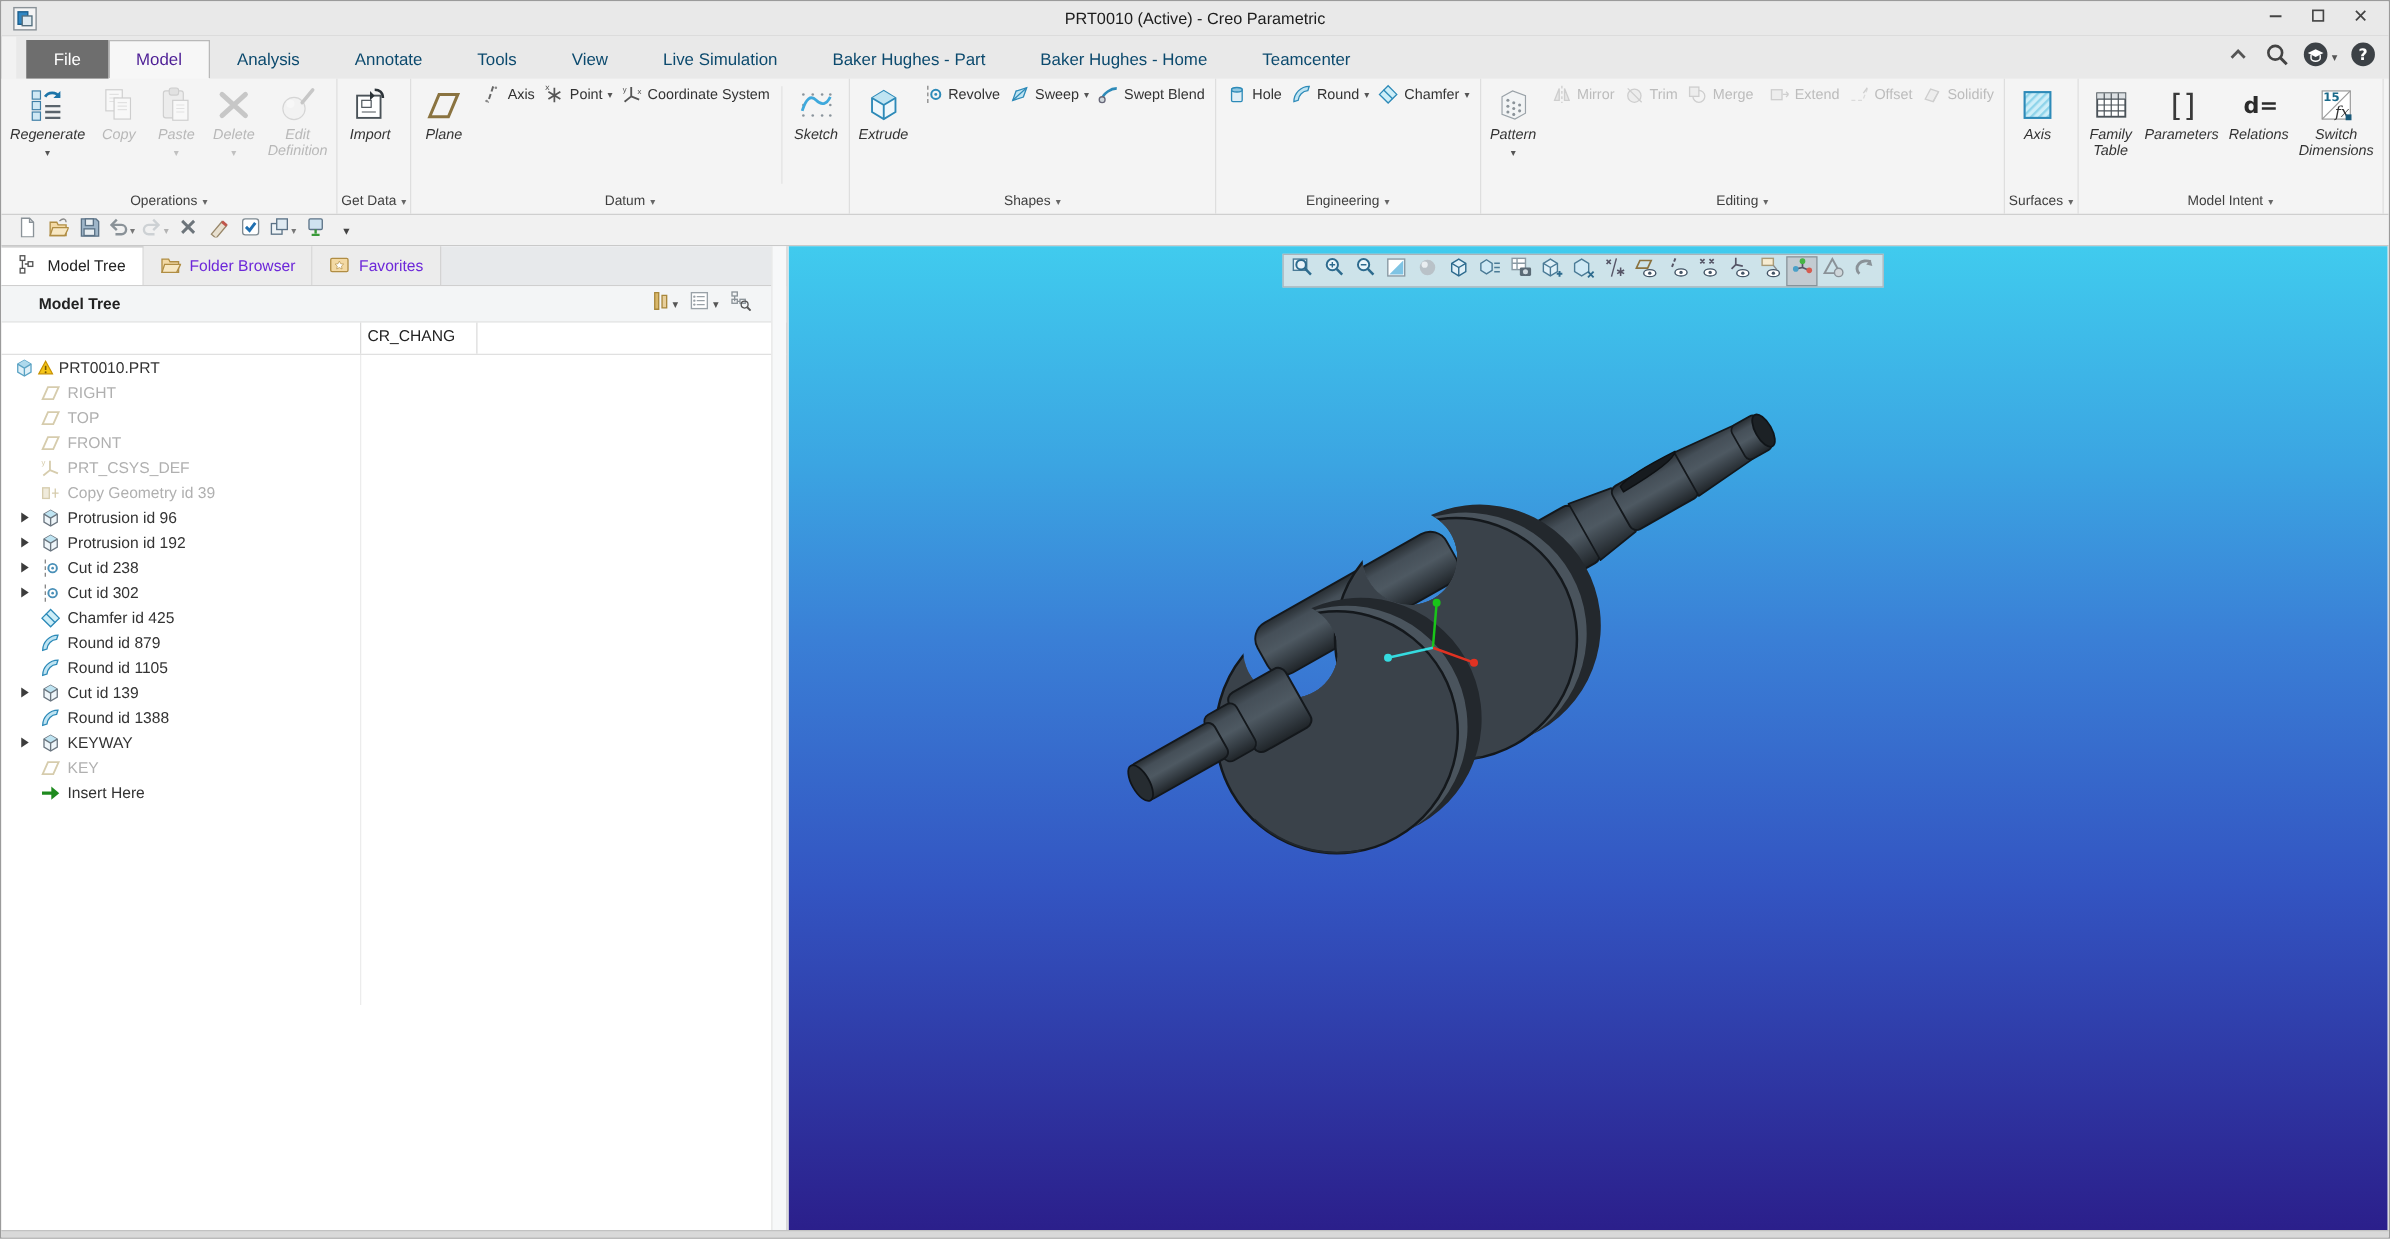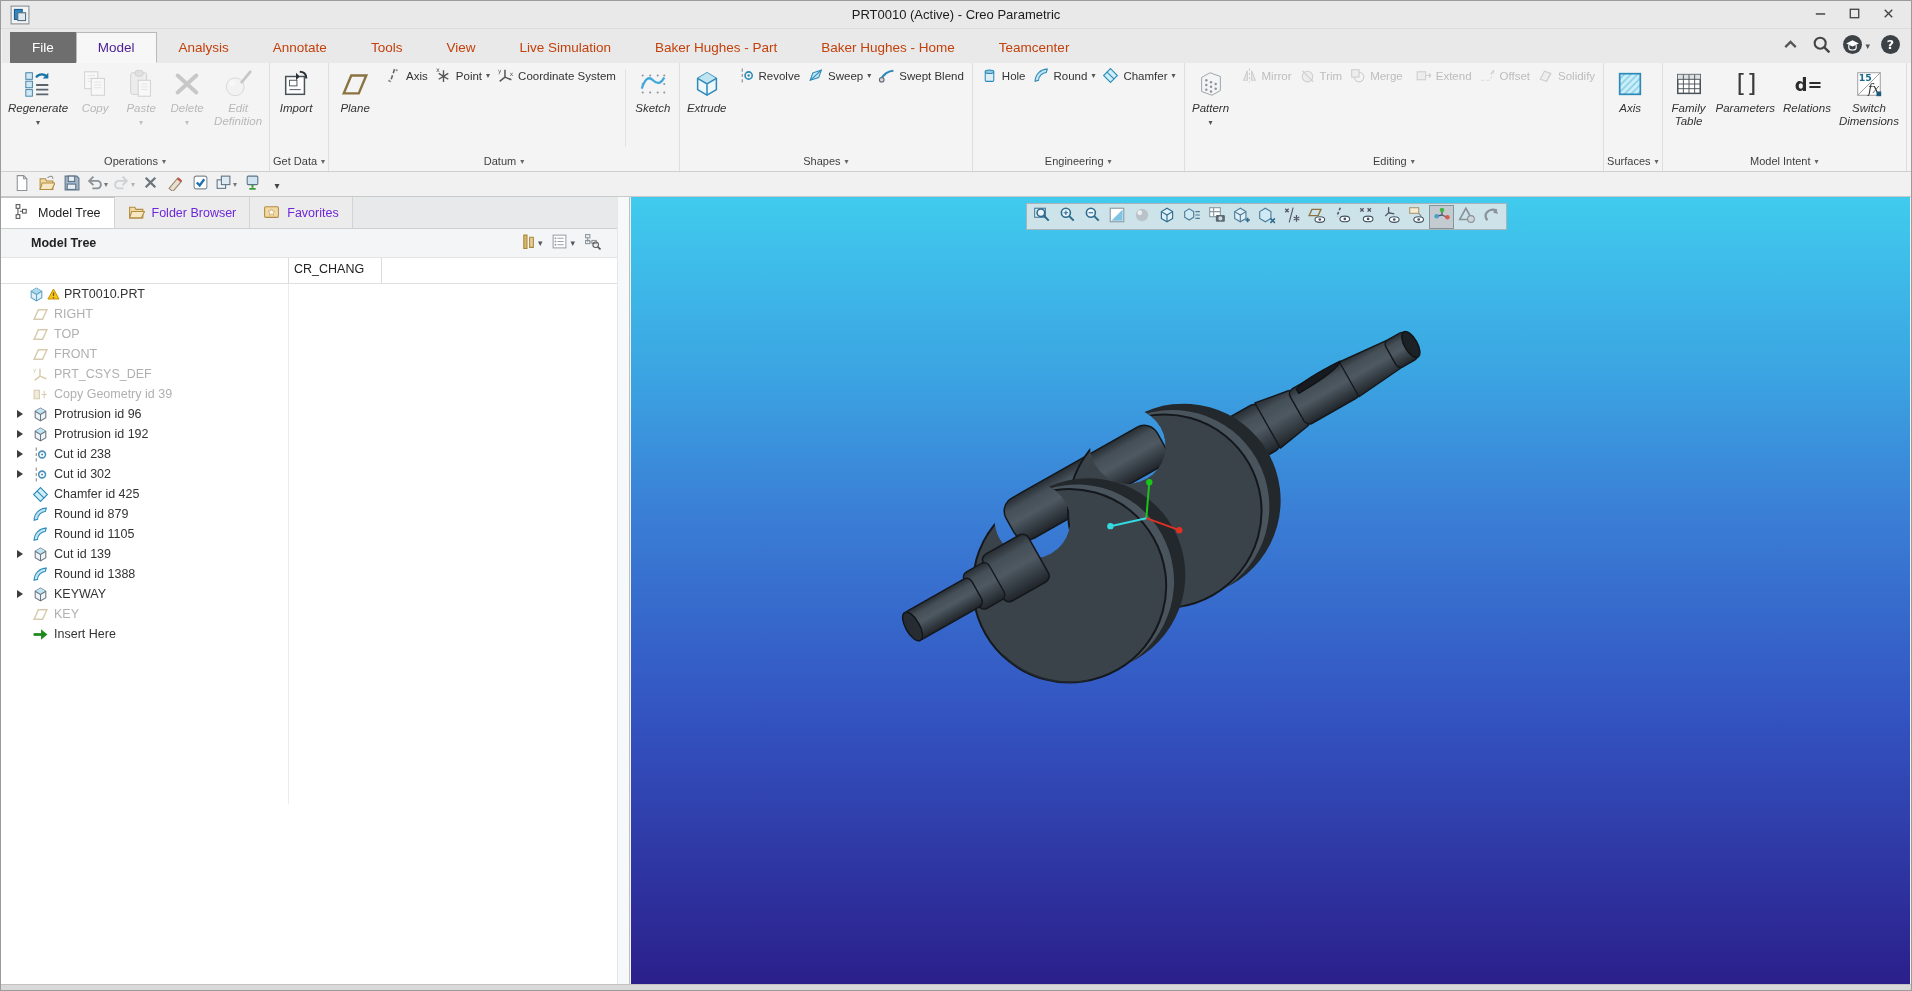"File" .tabrow { left: 1px -> 12px }
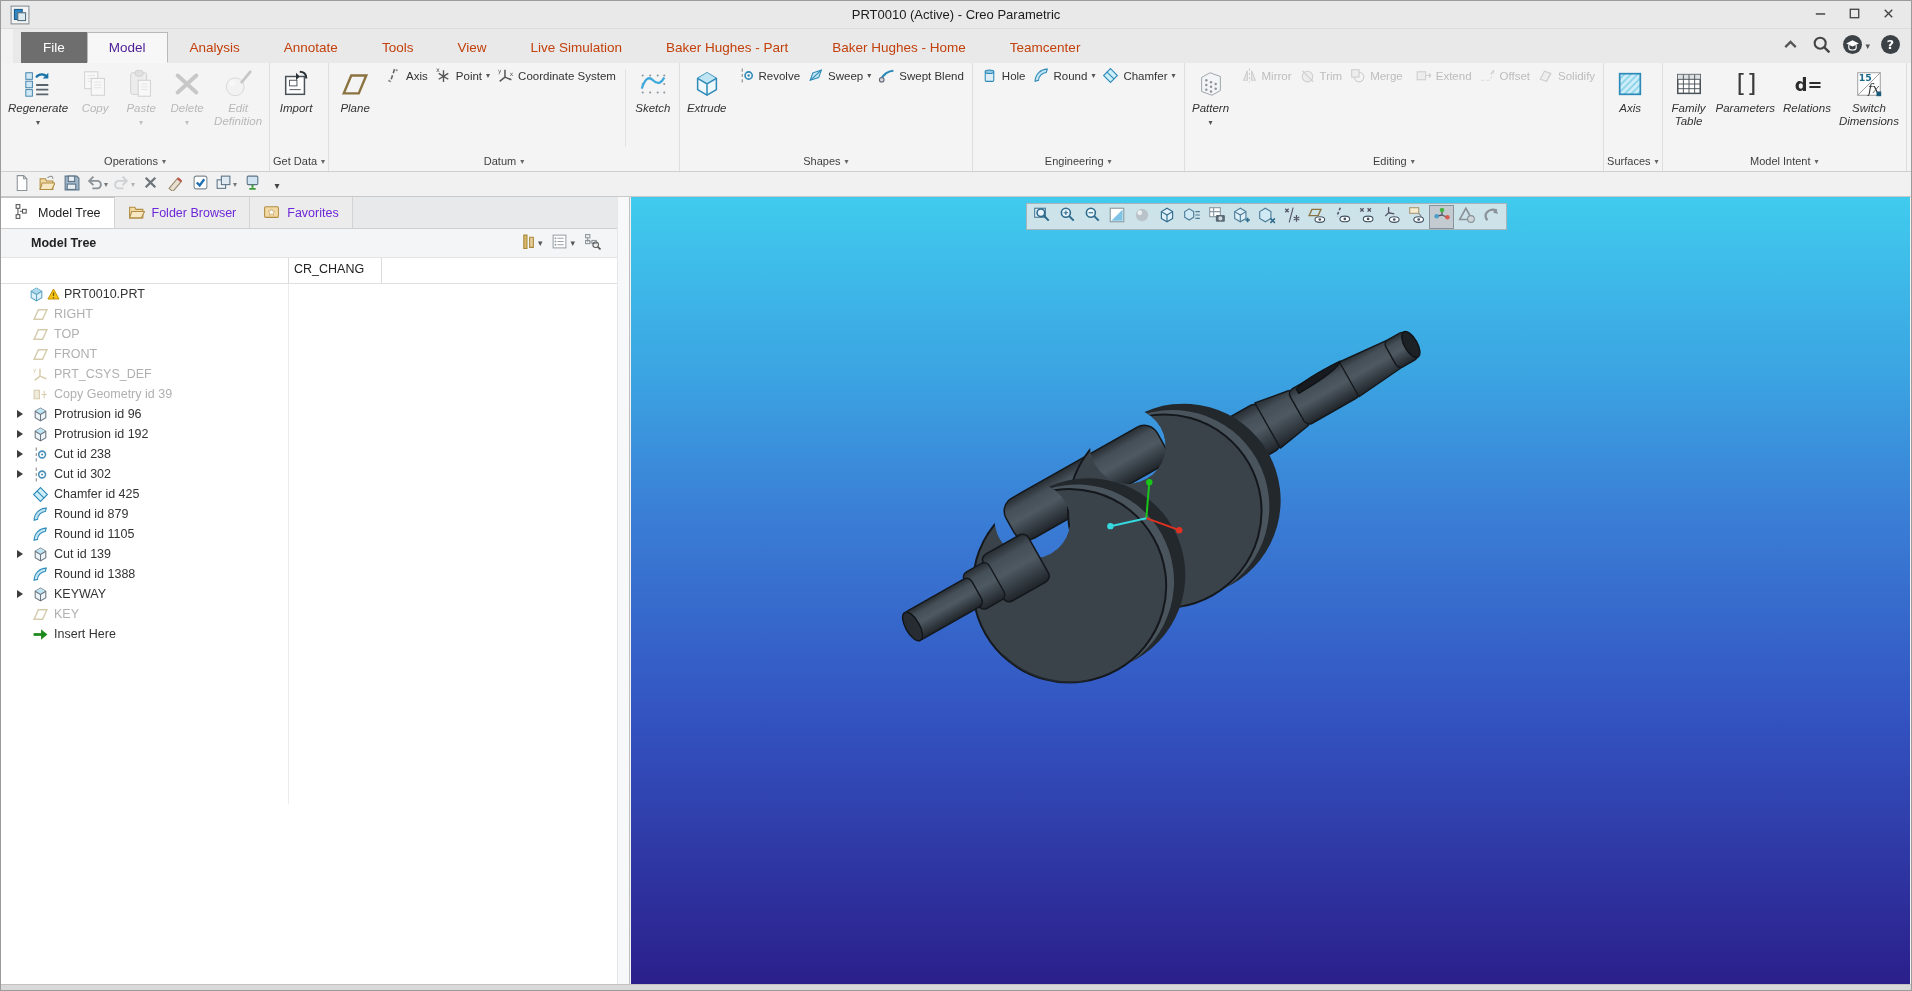"Analysis" .tab { color: #c2410c -> #0c4a6e }
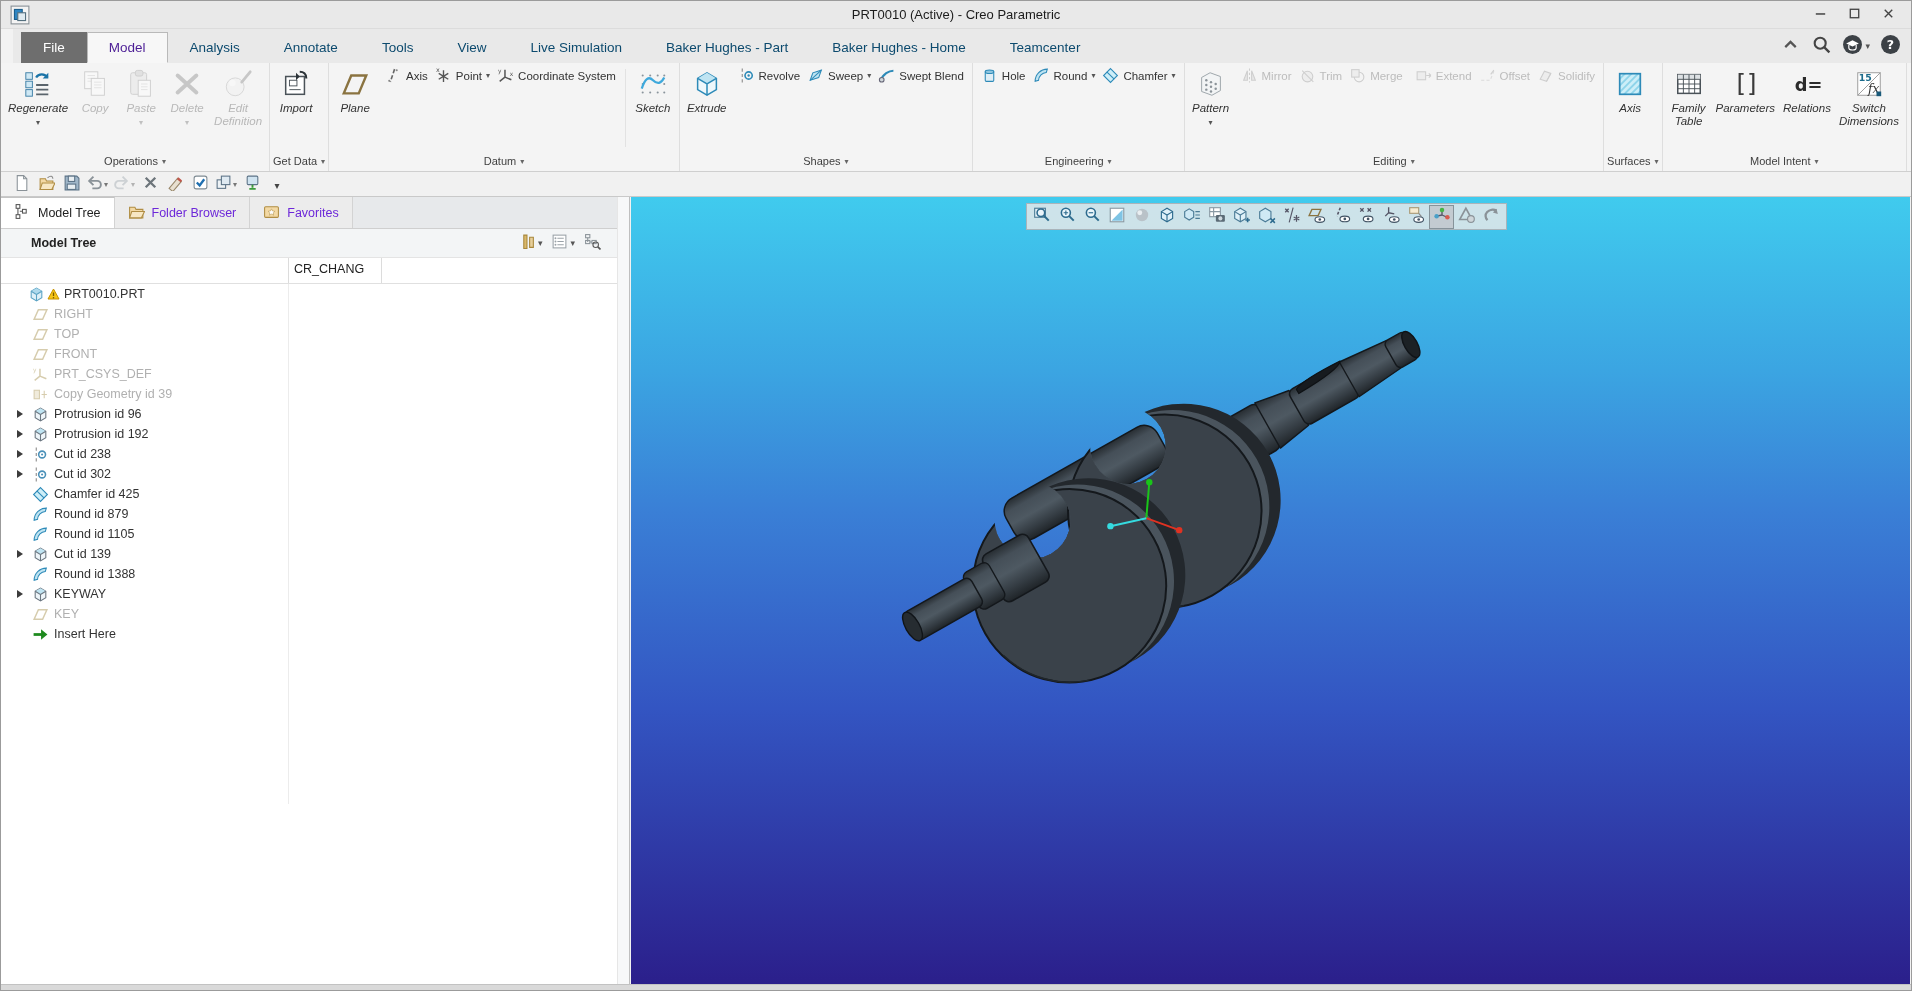"PRT0010.PRT" .trow.root { padding-left: 27px -> 10px }
